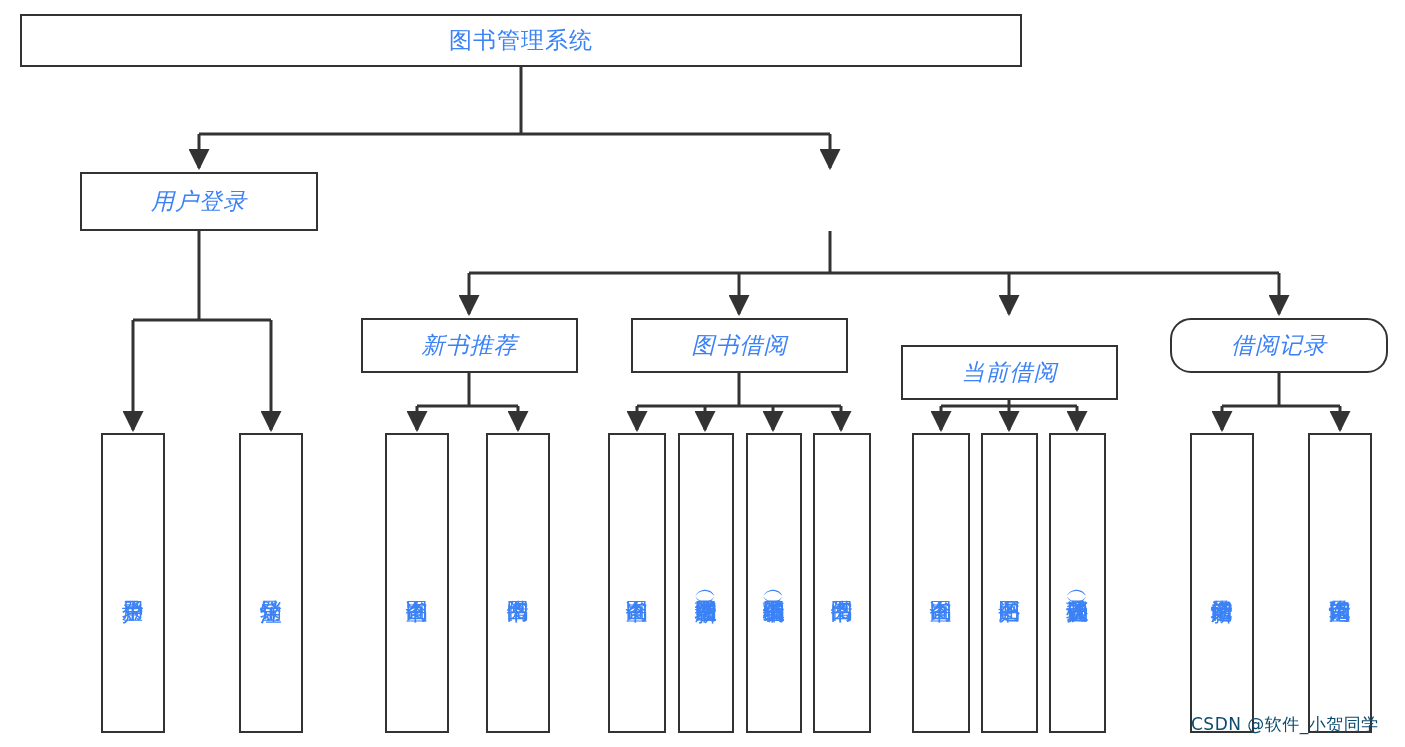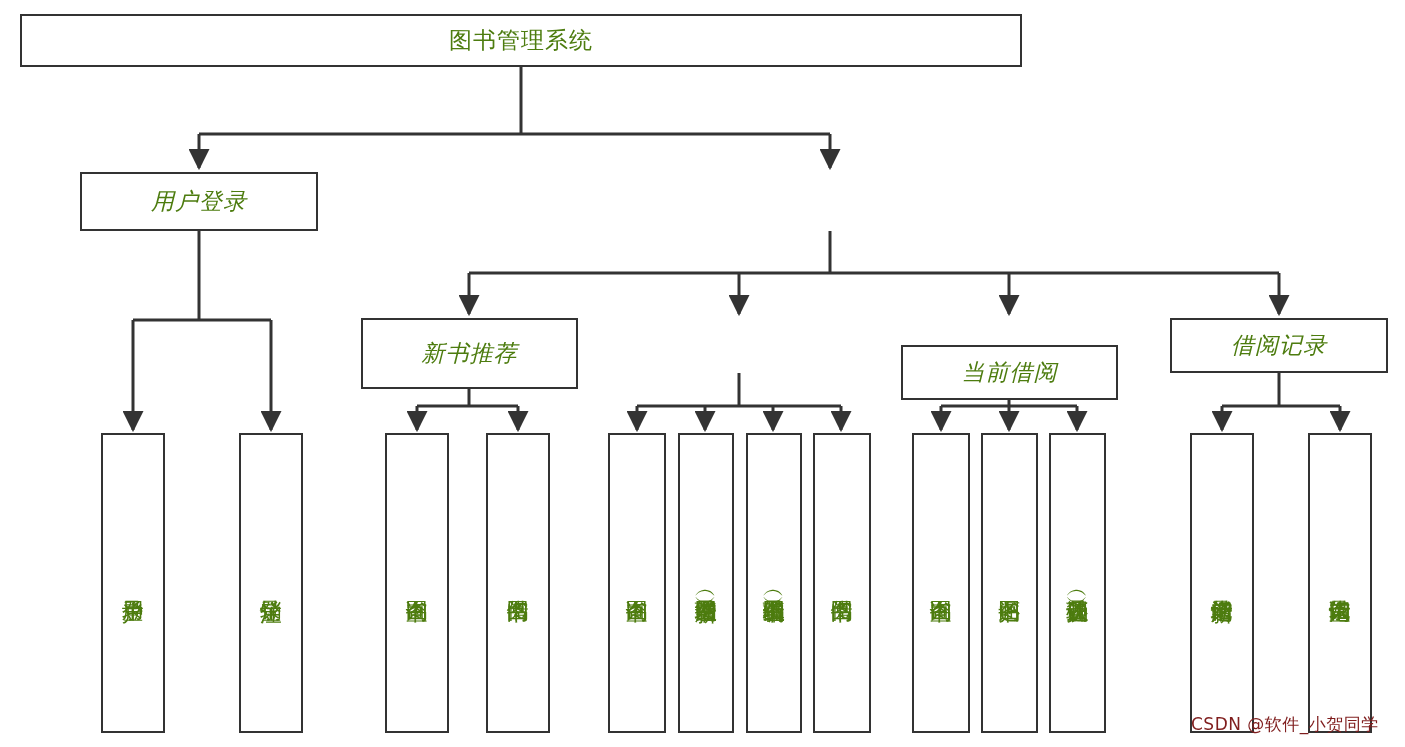"图书管理系统" .node { color: #4d7c0f -> #3b82f6 }
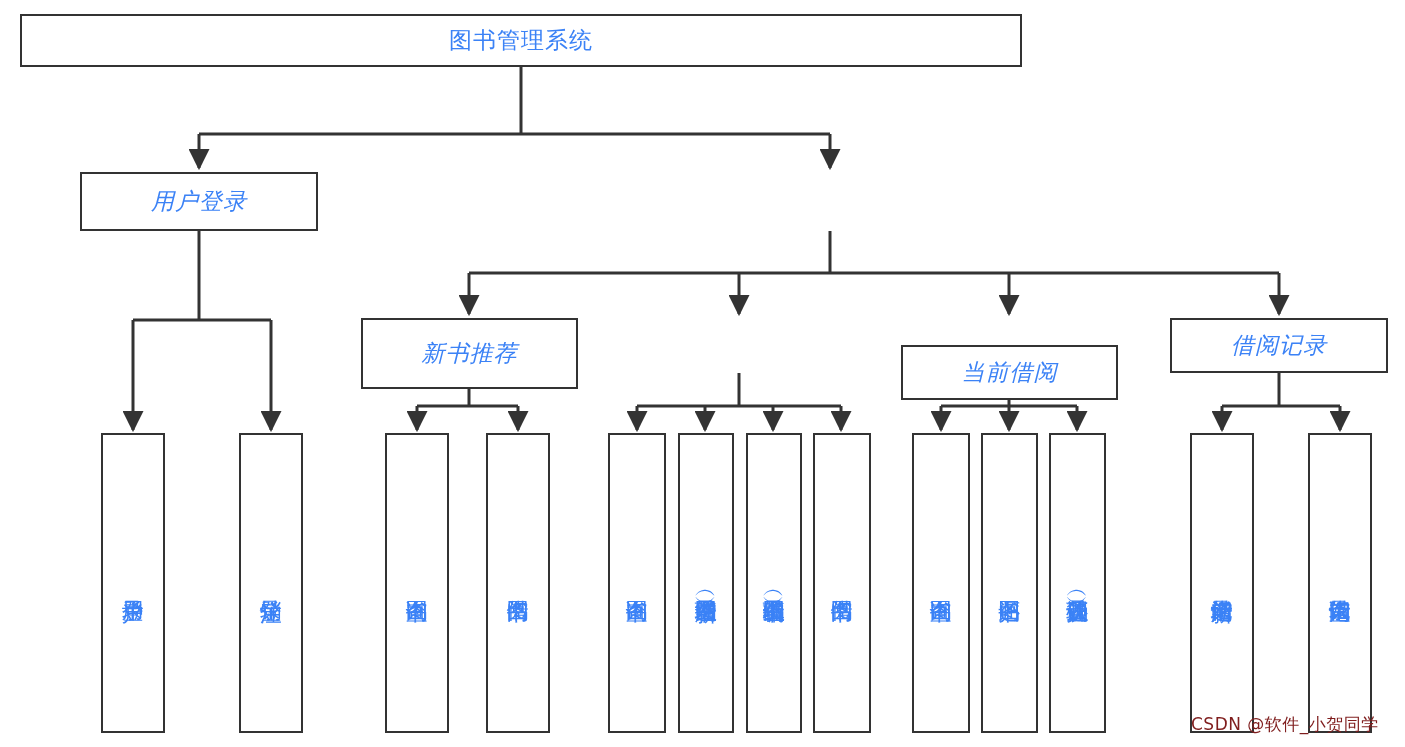"新书推荐" div.node { height: 71px -> 55px }
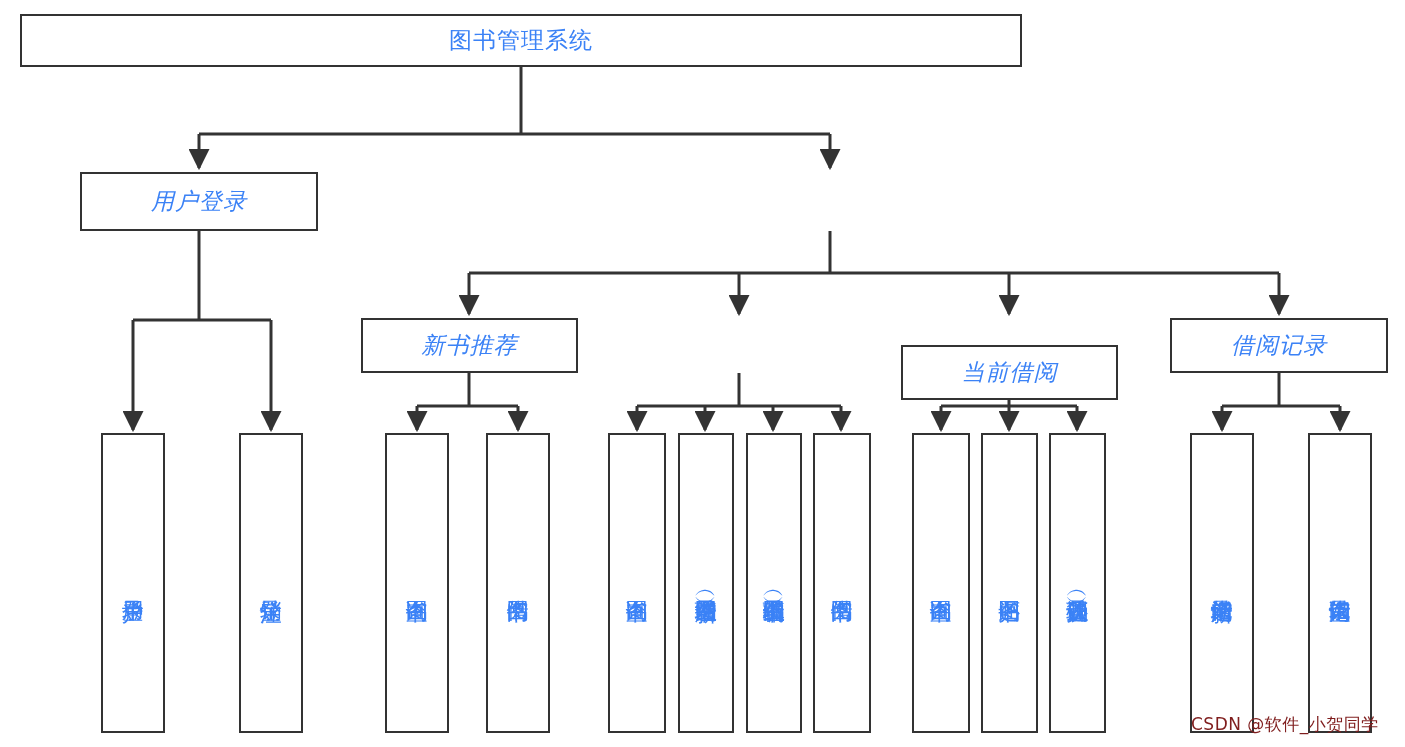"图书借阅" div.node { html: none -> <div>图书借阅</div> }
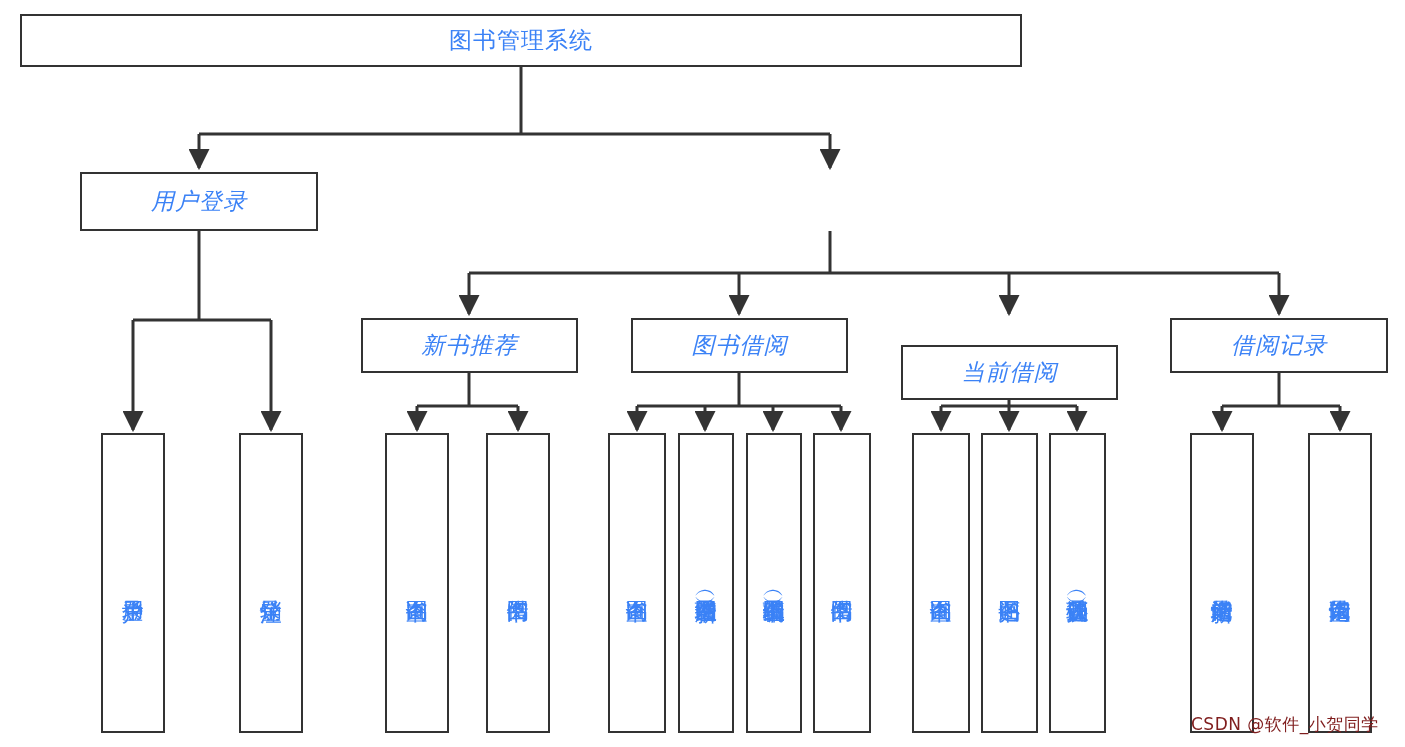"借阅记录" div.node { border-radius: none -> 21px }
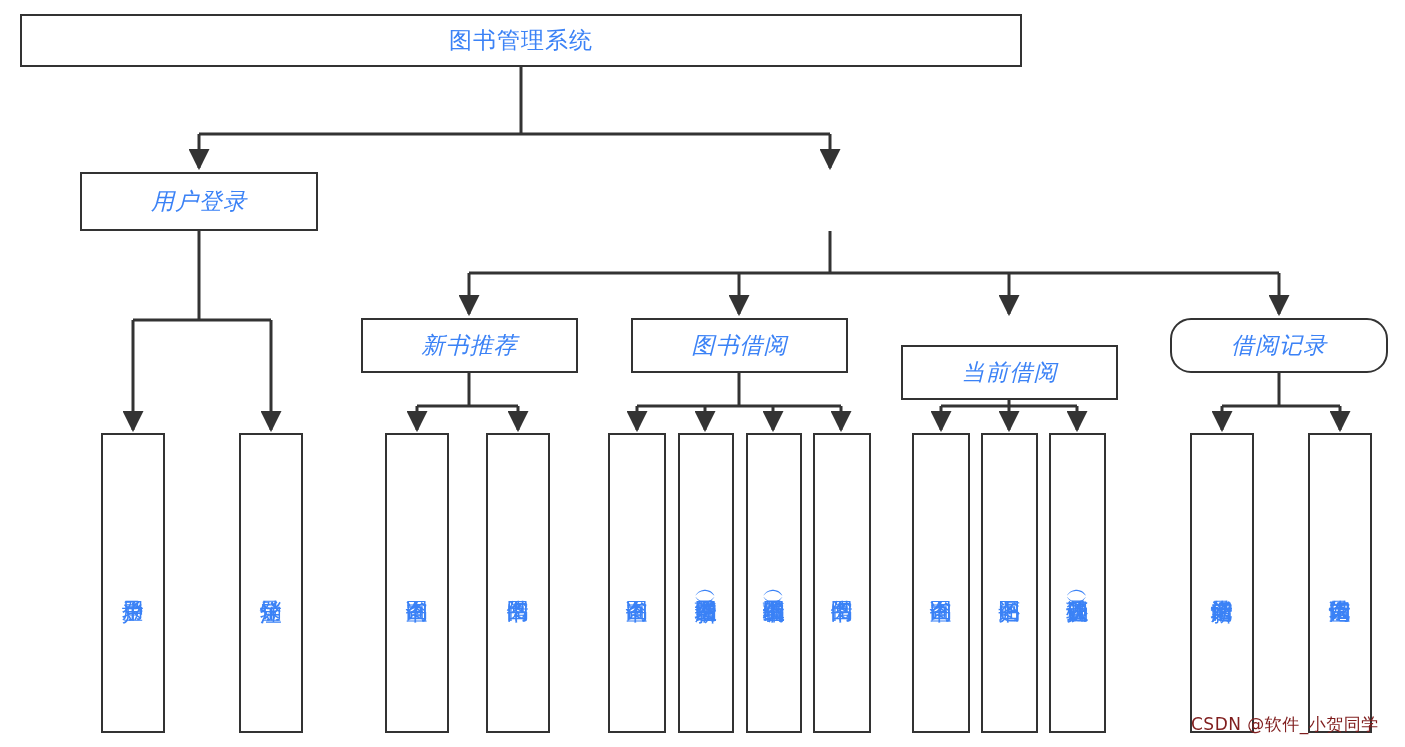"CSDN @软件_小贺同学" .watermark { color: #7f1d1d -> #0c4a6e }
